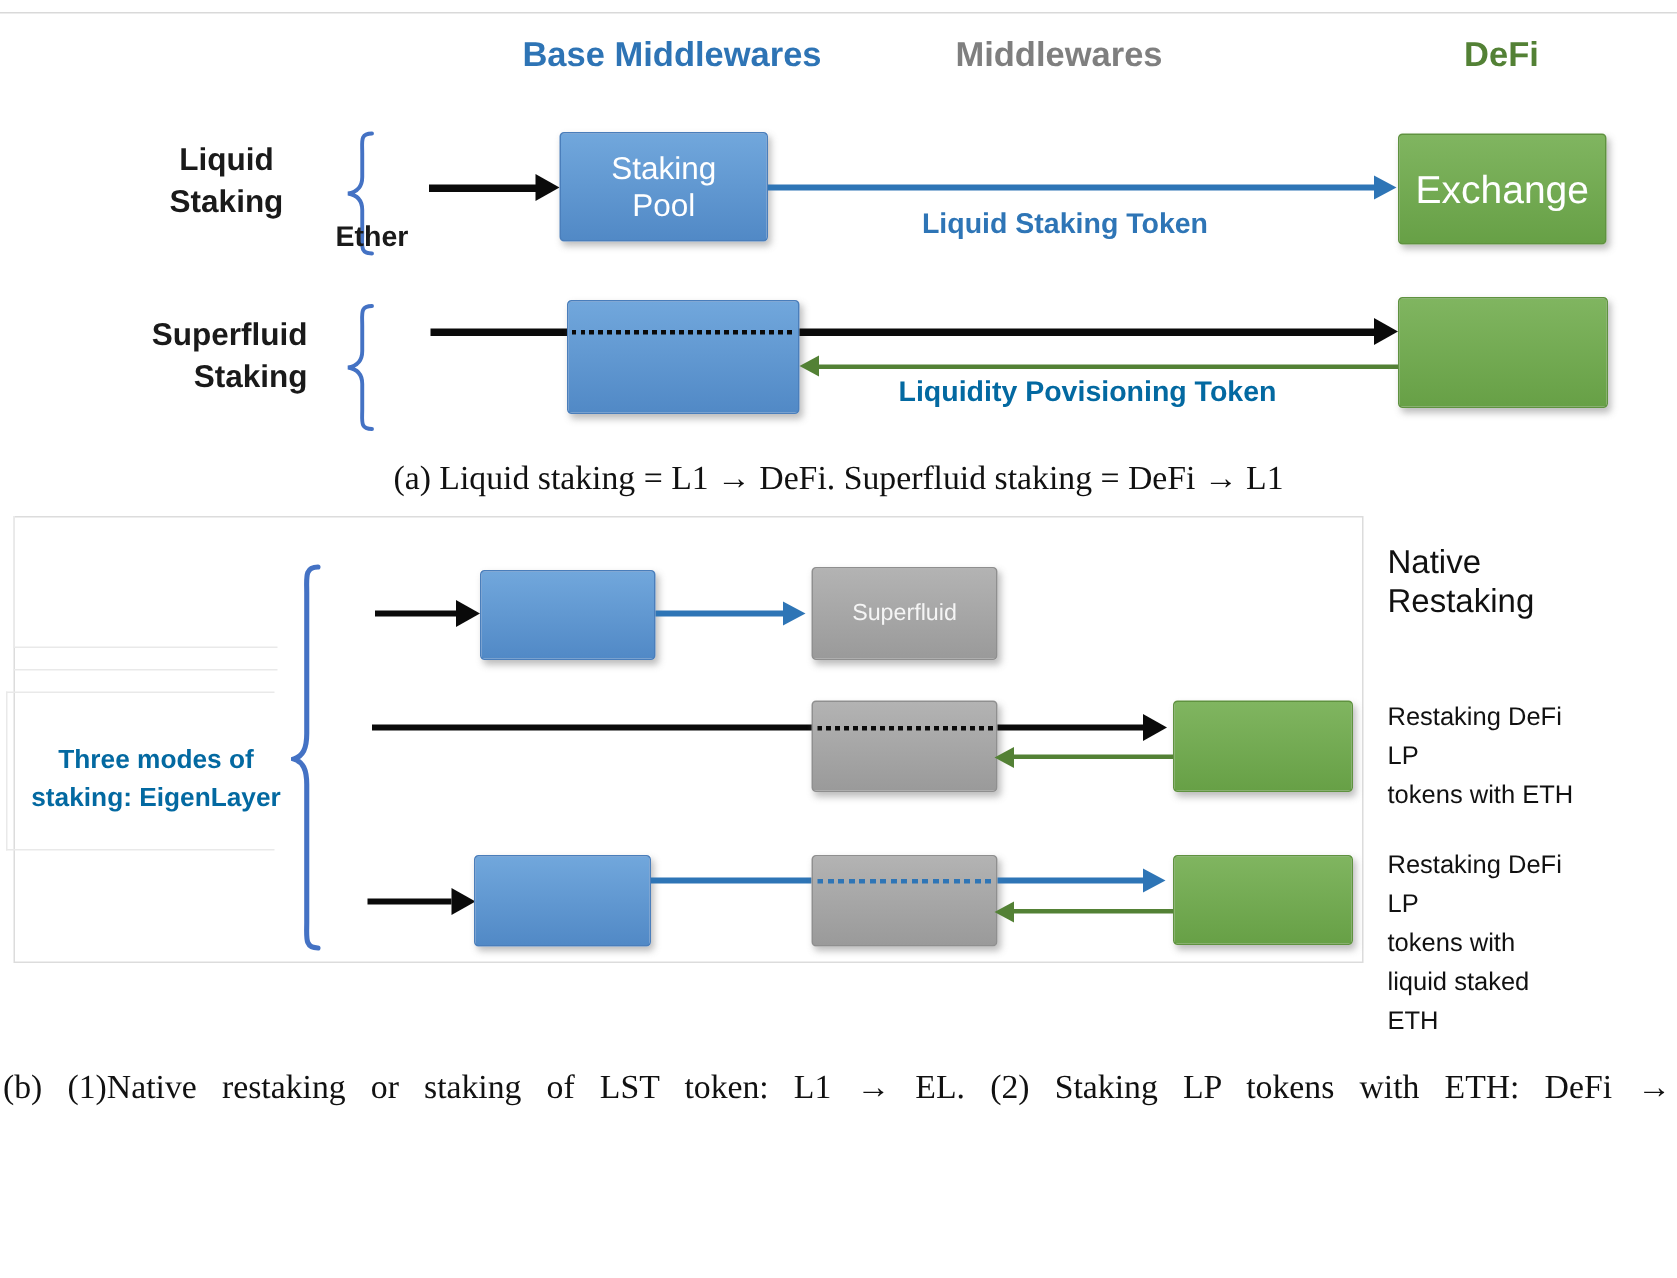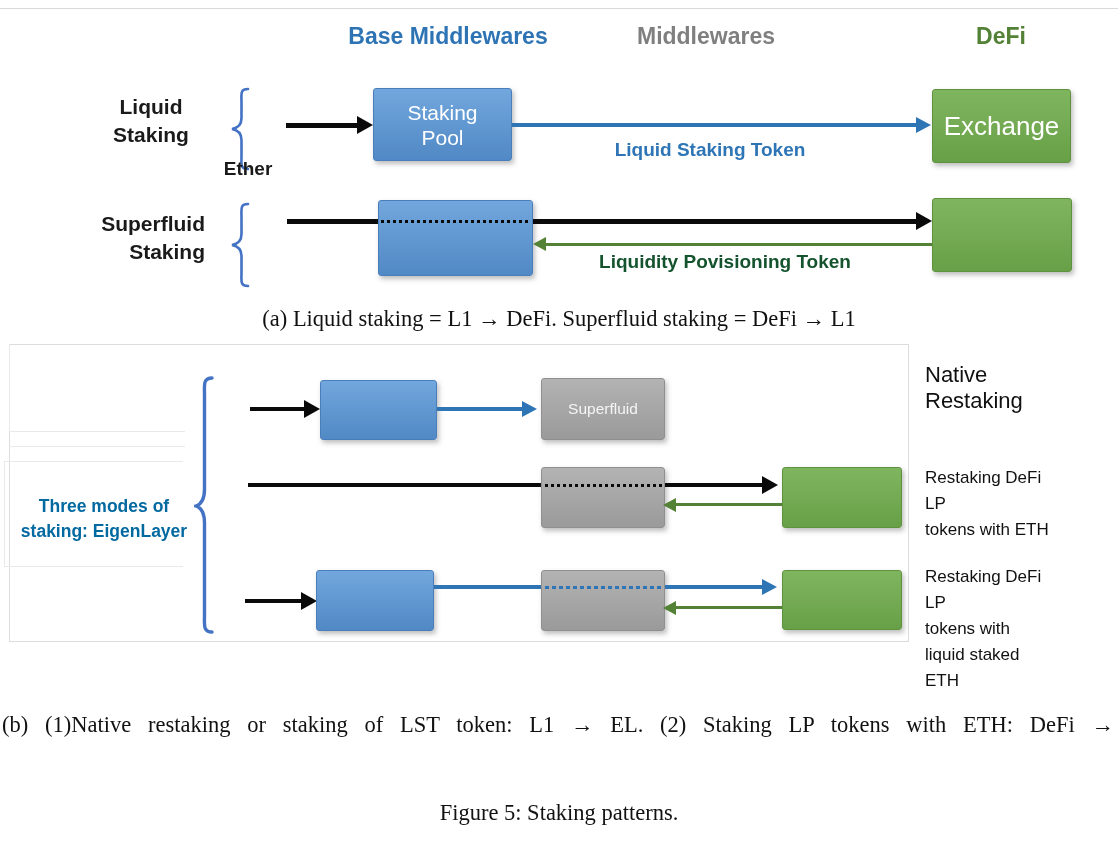"Ether" div.abs { margin-top: 10px -> none }
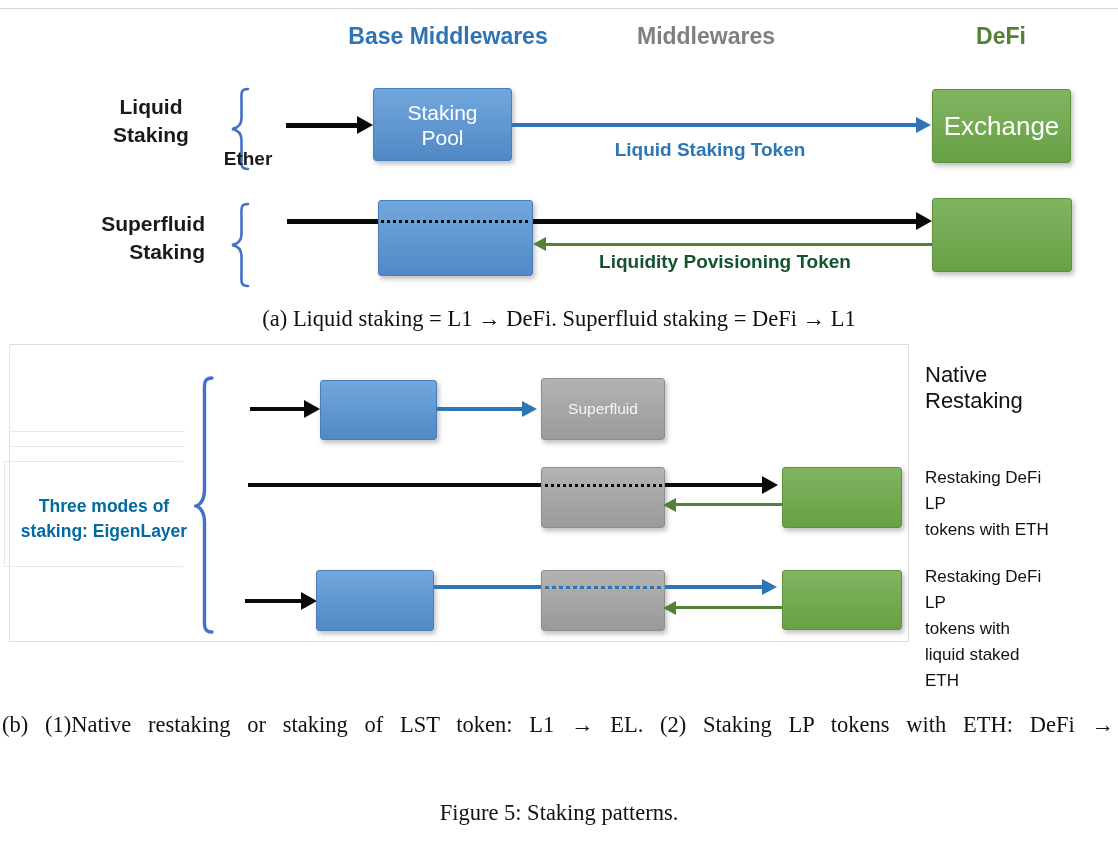"Liquidity Povisioning Token" div.abs { color: #14532d -> #0369a1 }
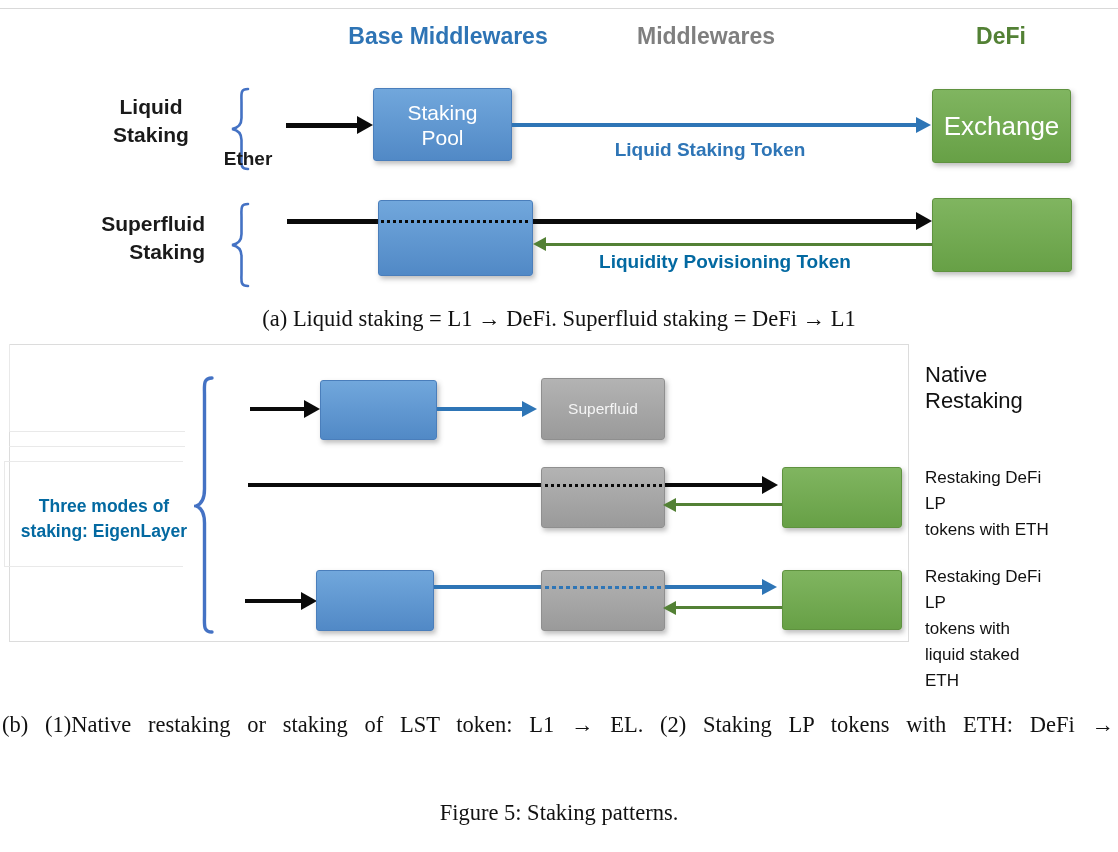"Figure 5: Staking patterns." div.abs { html: <div>Figure 5: Staking patterns.</div> -> none }
